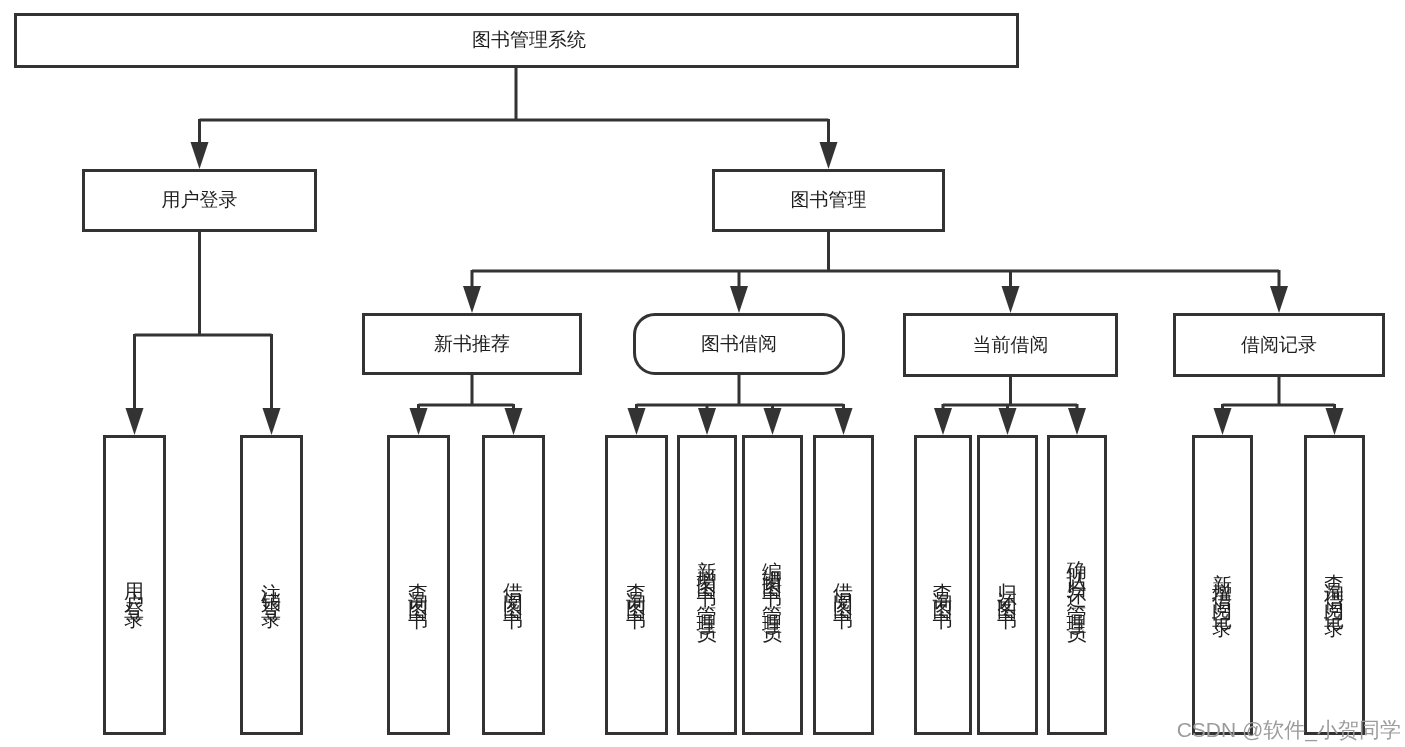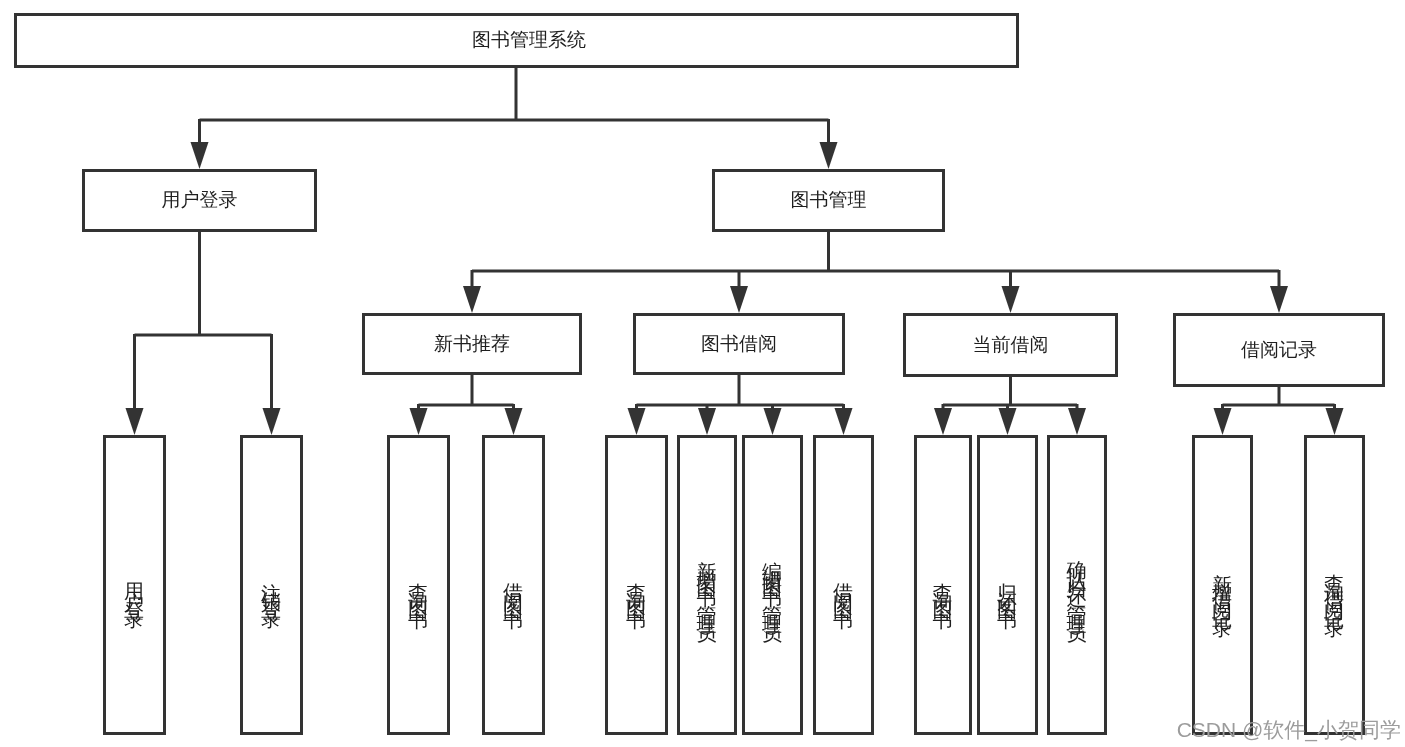"图书借阅" div.node { border-radius: none -> 22px }
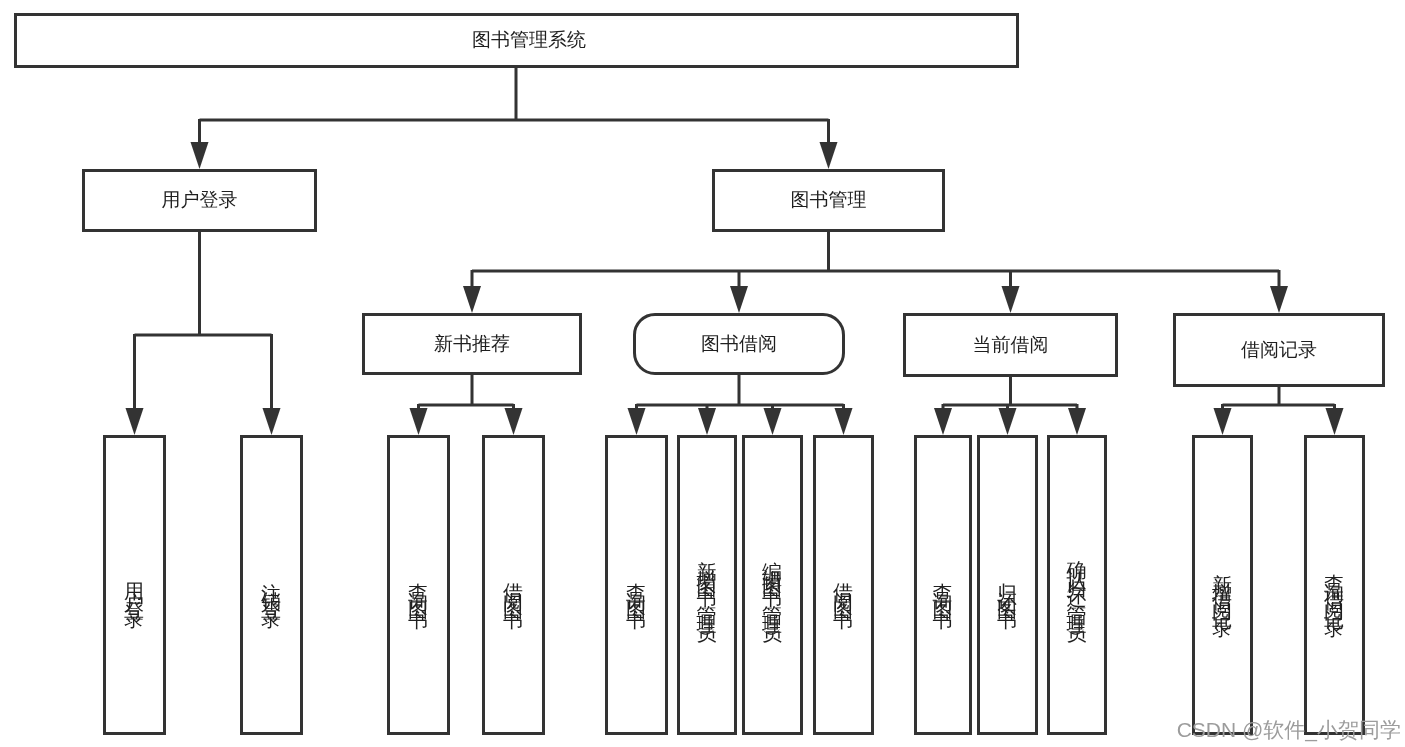"借阅记录" div.node { height: 74px -> 64px }
